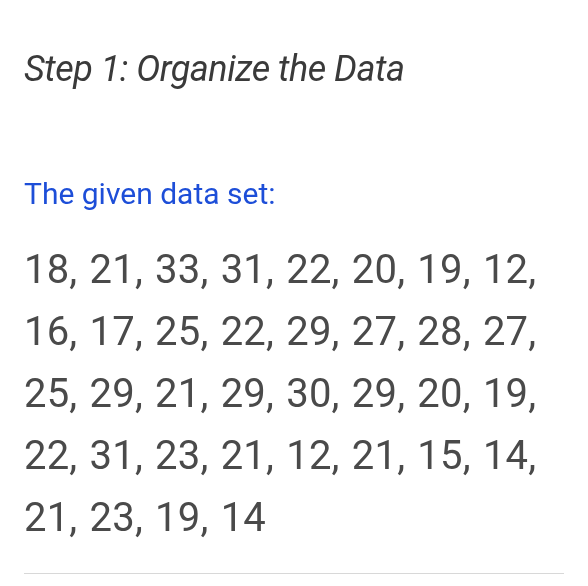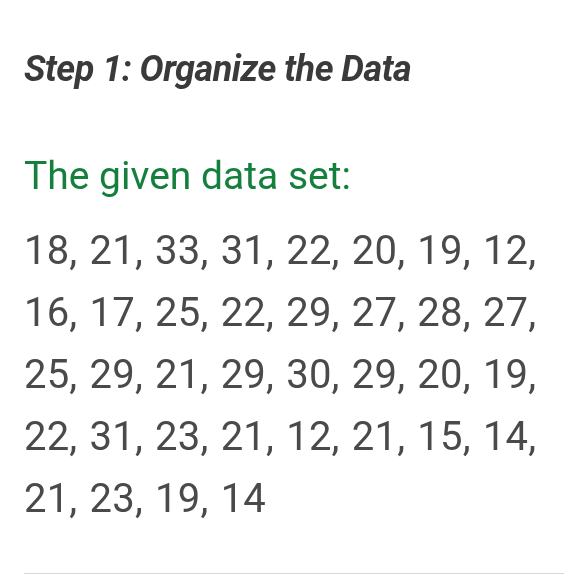"Step 1: Organize the Data" .heading { font-weight: 700 -> 400; margin-bottom: 56px -> 81px }
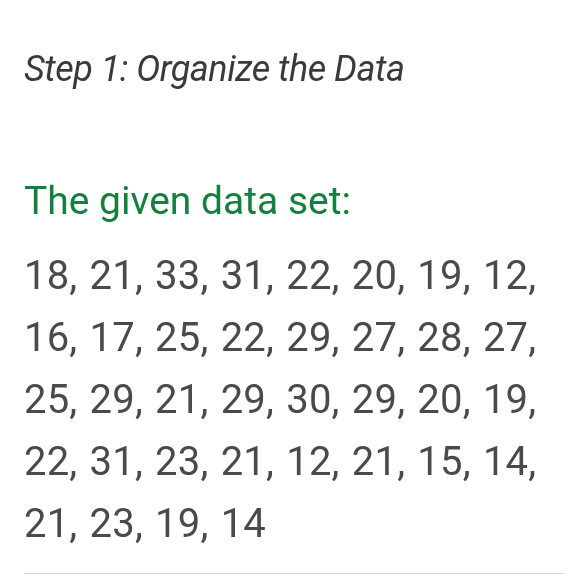"The given data set:" .intro { color: #15803d -> #1d4ed8; font-size: 39px -> 30px; margin-bottom: 14px -> 21px }
